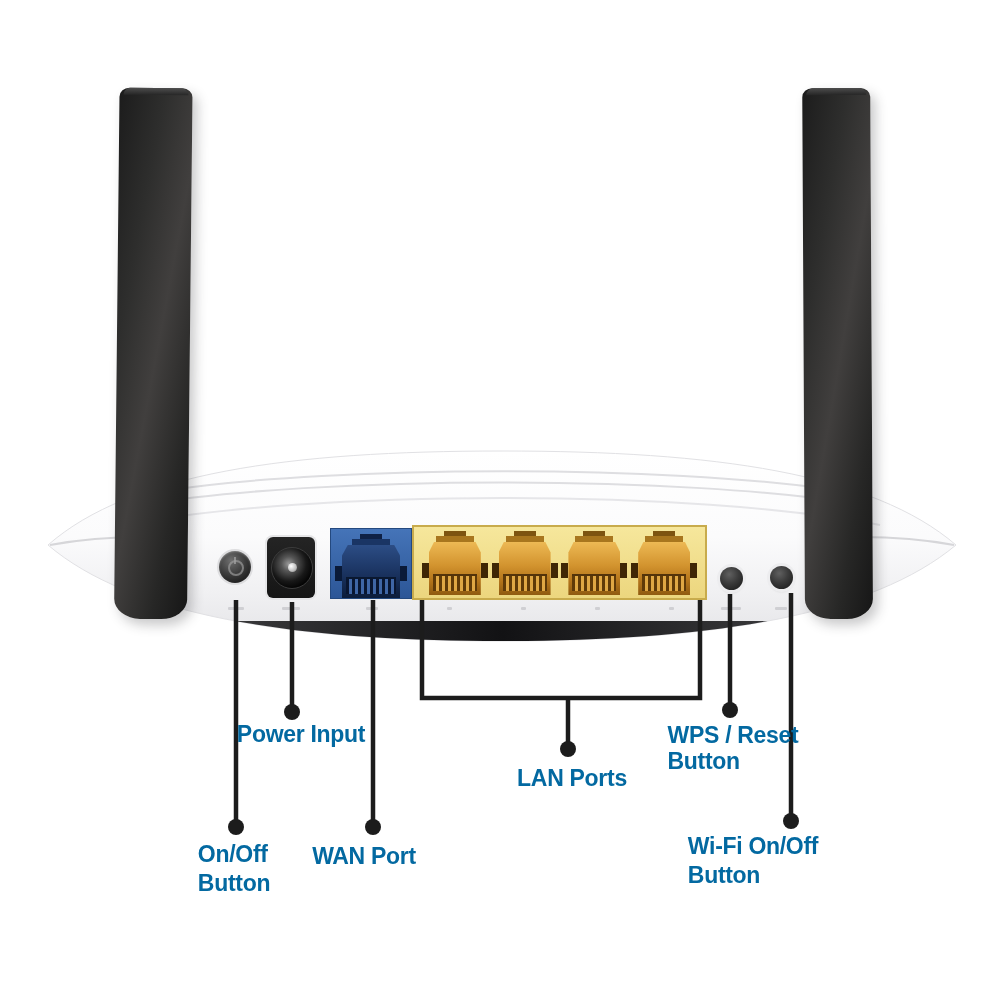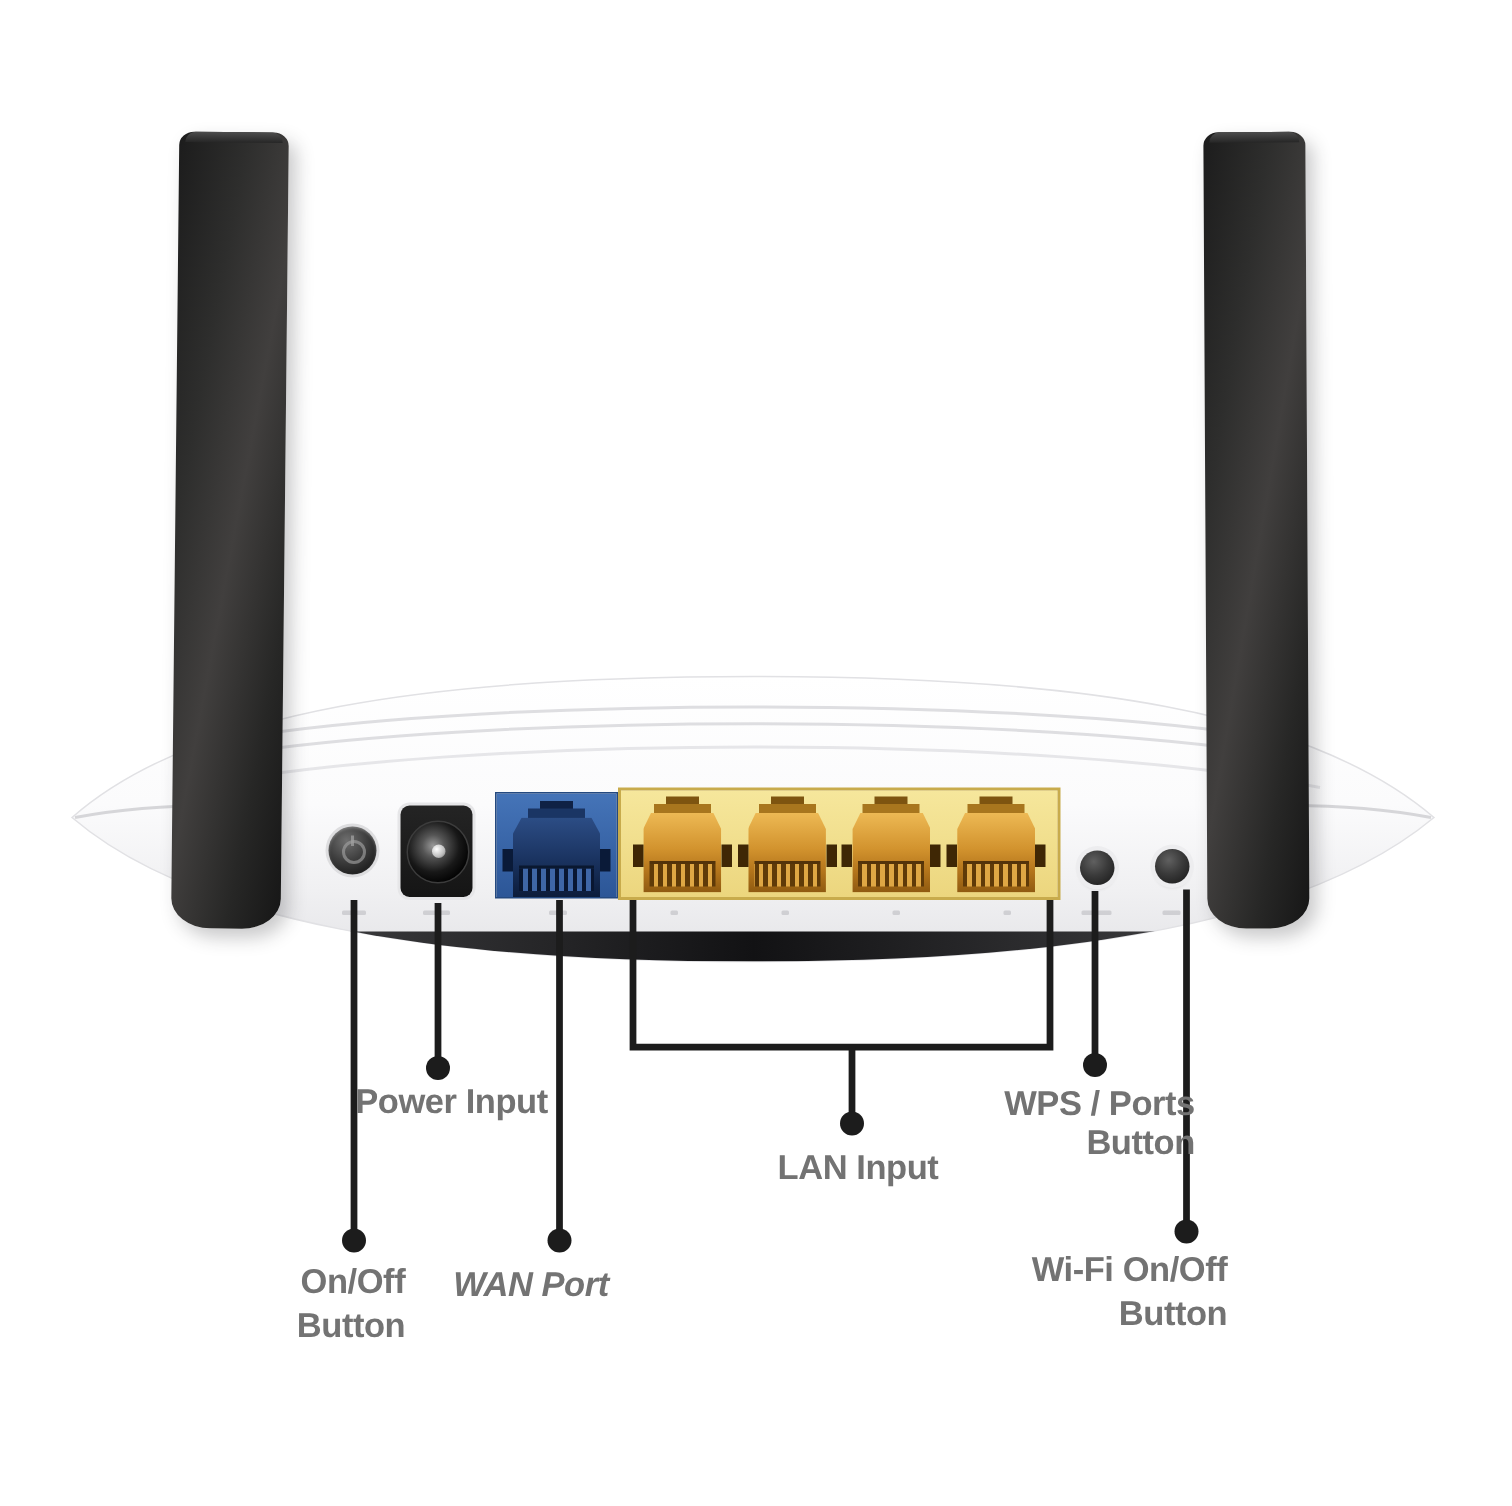"Power Input" .lbl { color: #737373 -> #0369a1; text-align: right -> left }
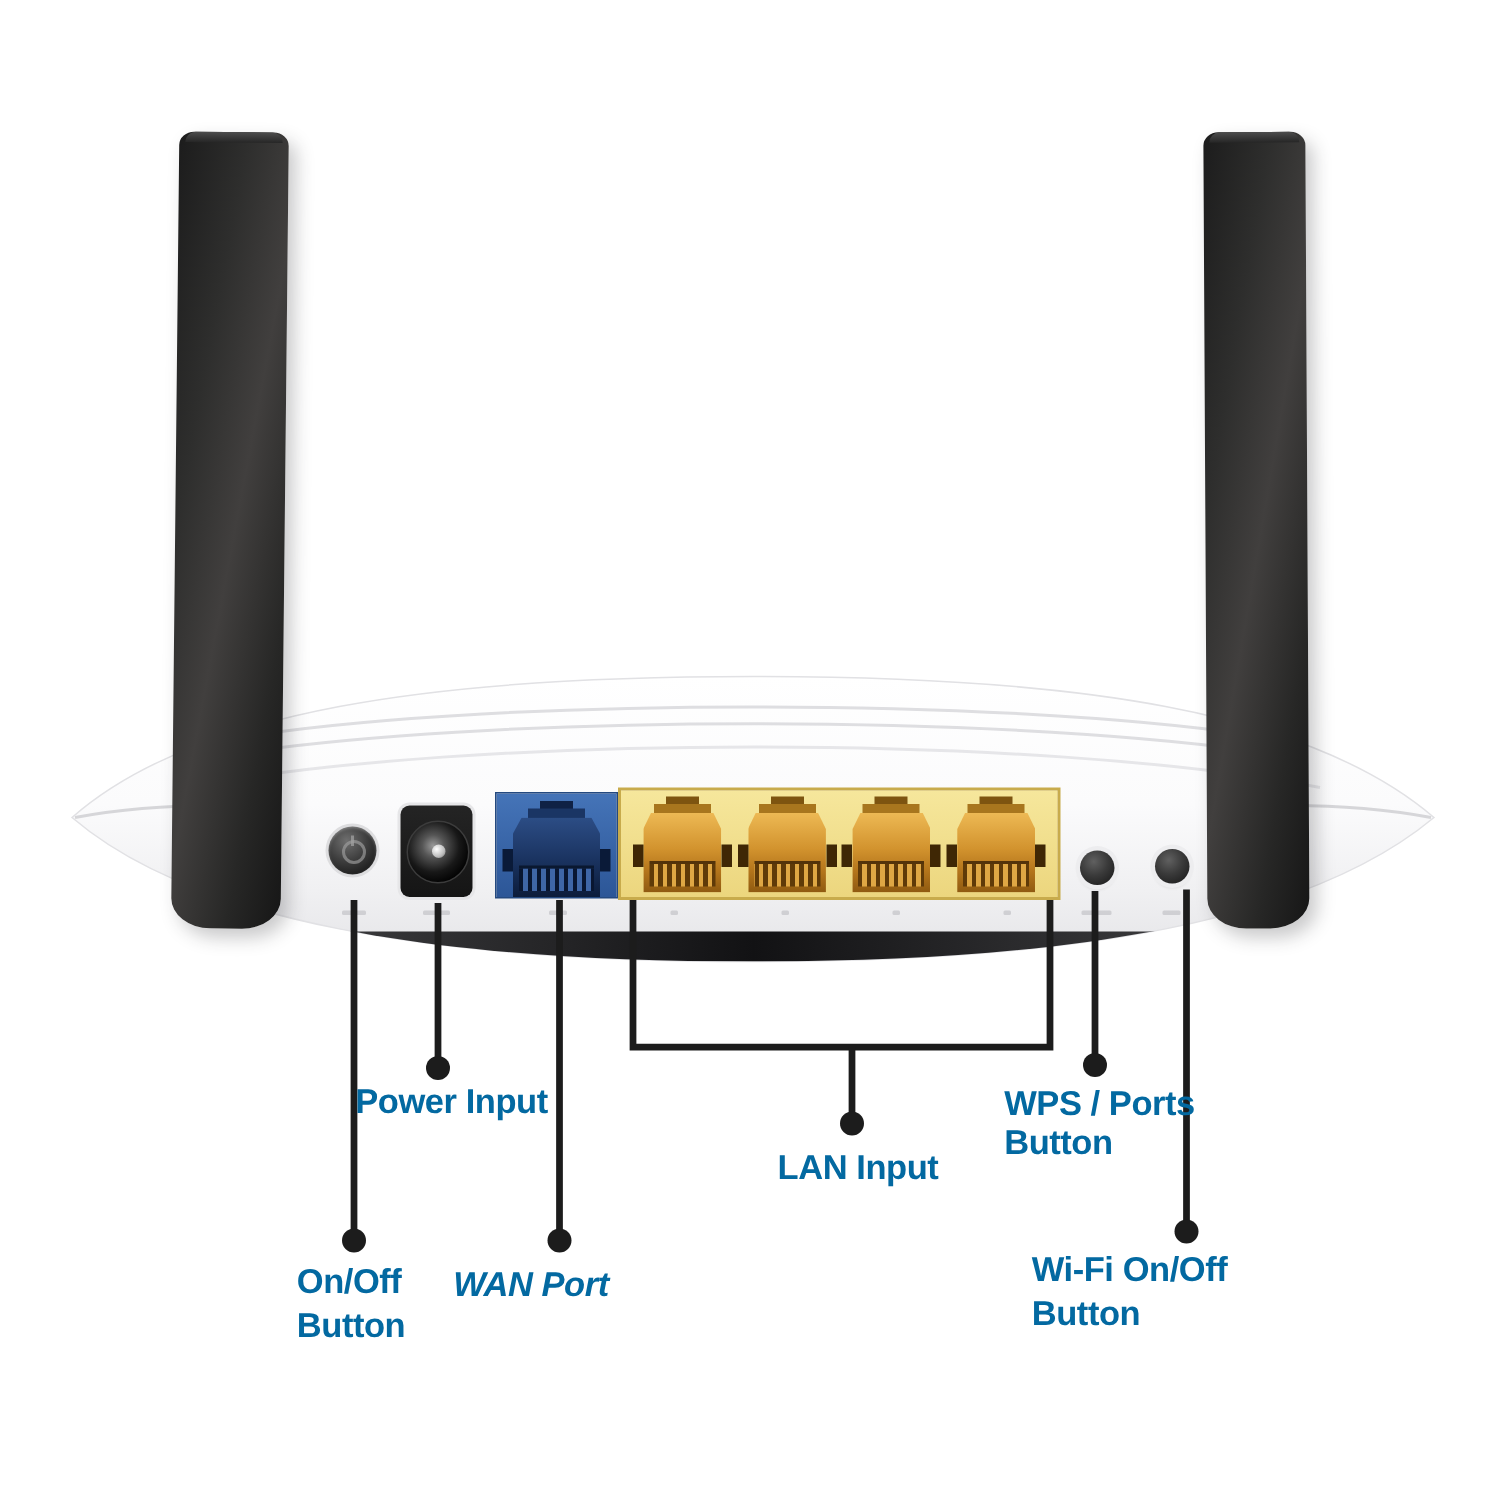"WPS / Ports" div { text: Ports -> Reset }
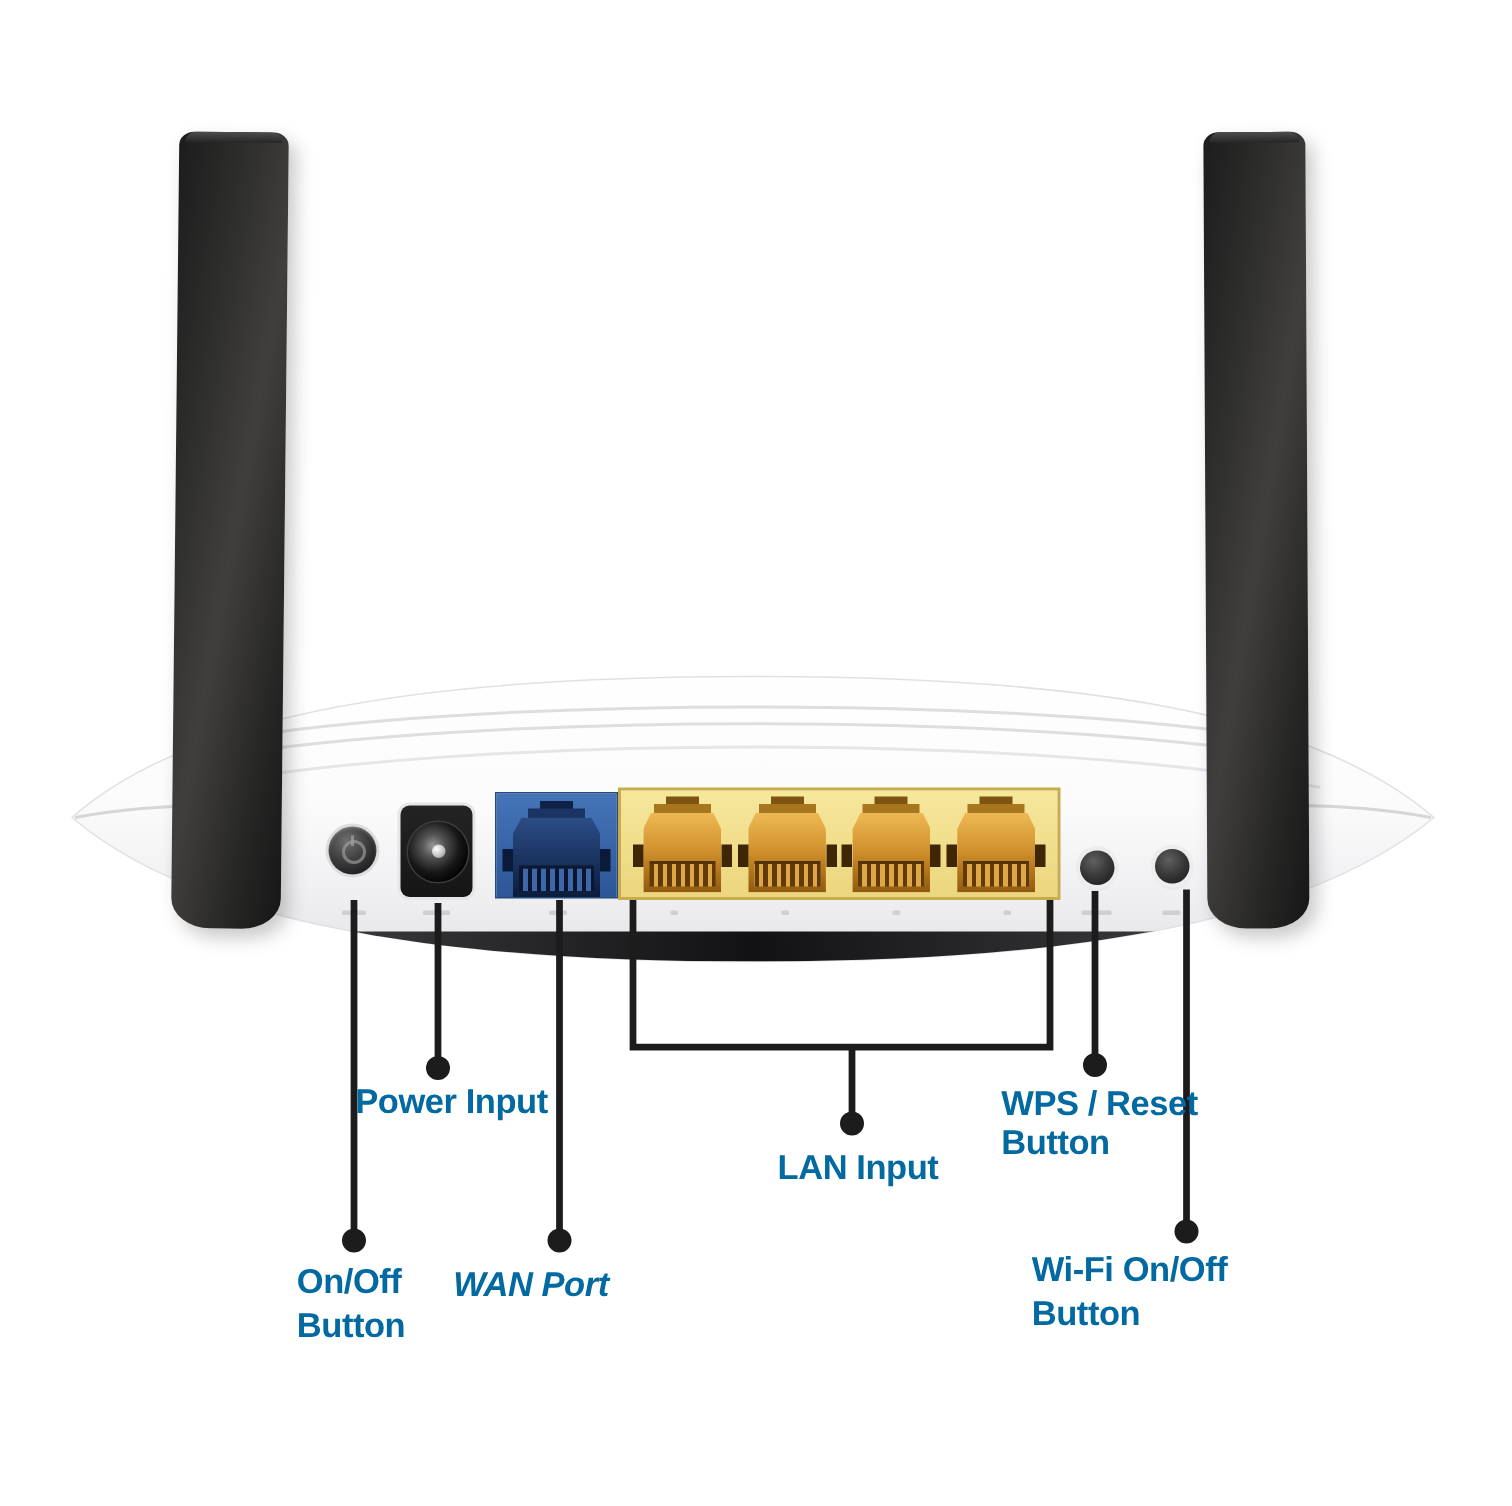"LAN Input" span { text: Input -> Ports }
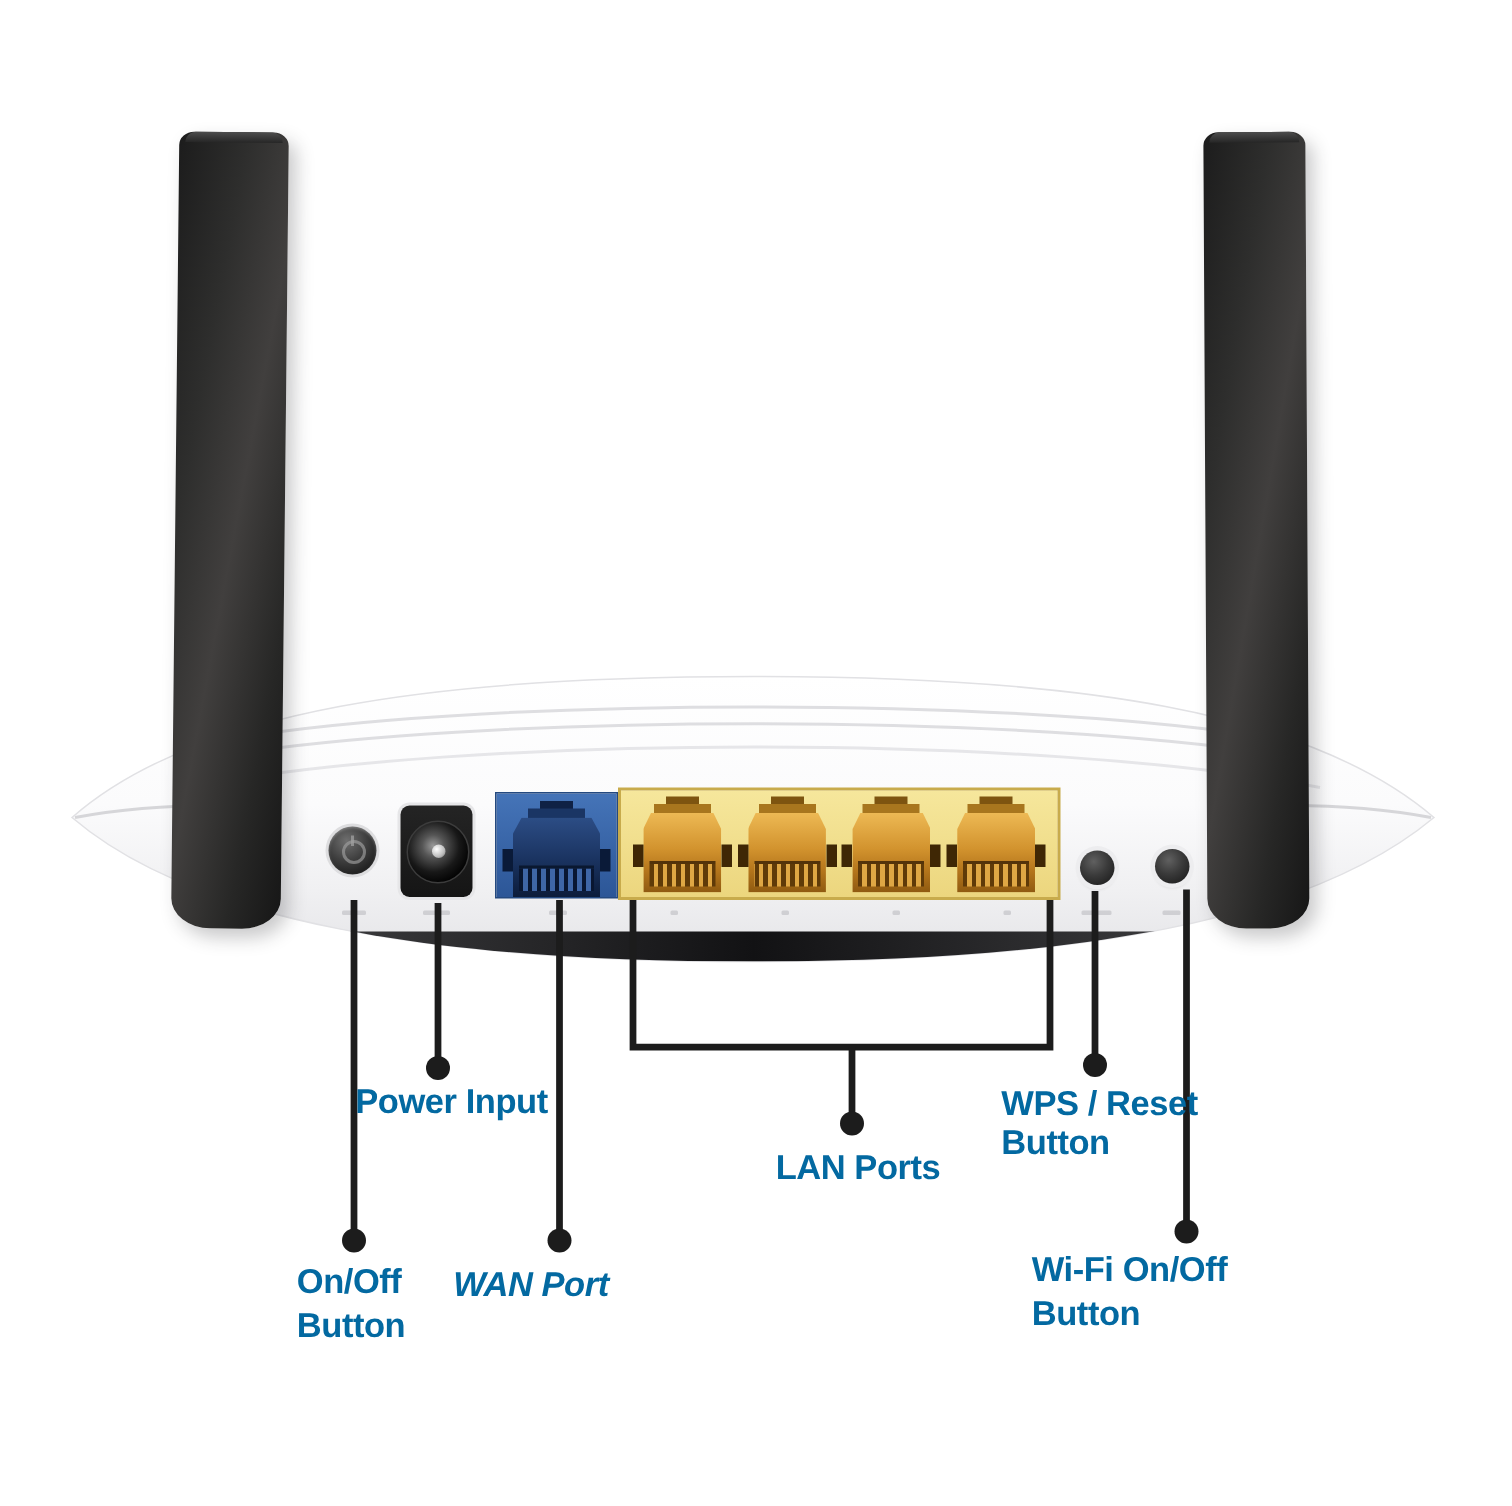"WAN Port" .lbl-wan { font-style: italic -> none; left: 354px -> 364px }
